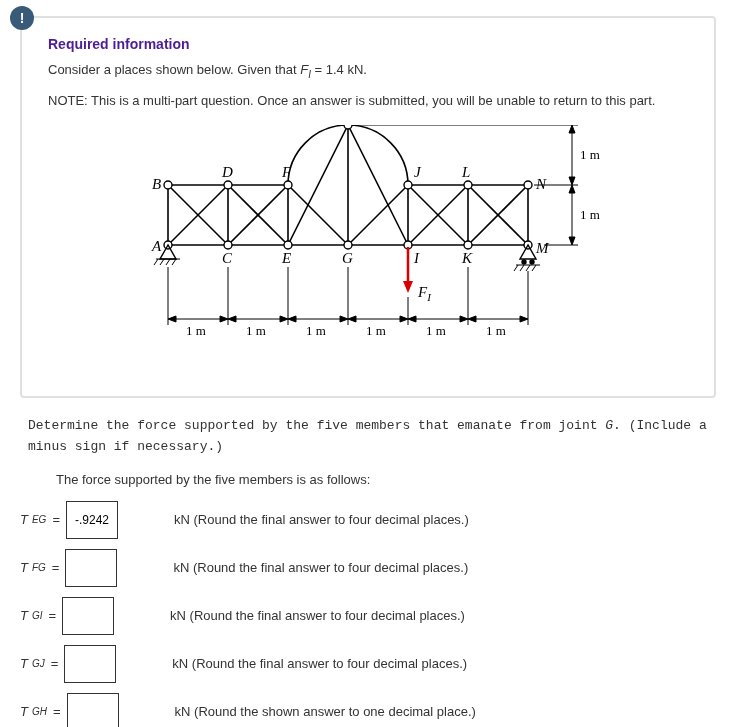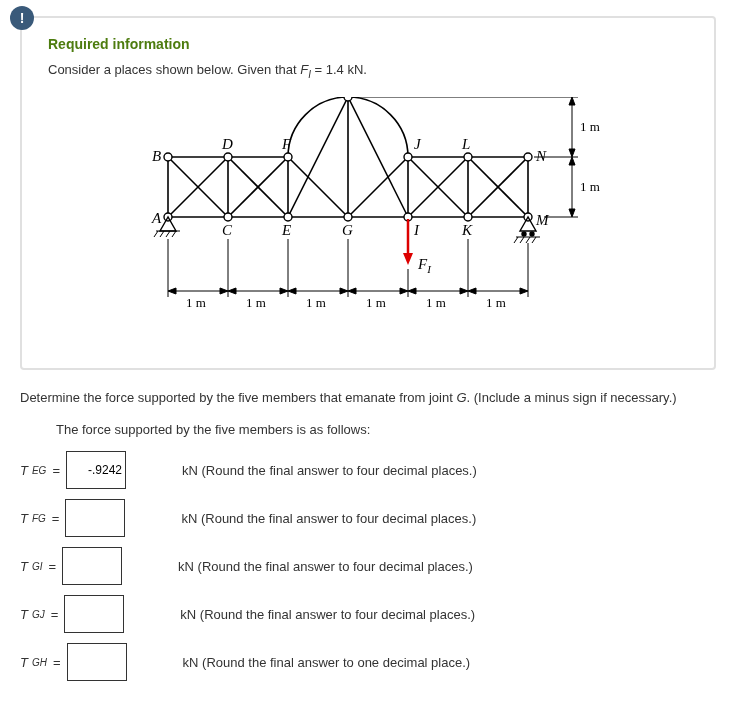"Required information" .required-title { color: #4d7c0f -> #4c1d95 }
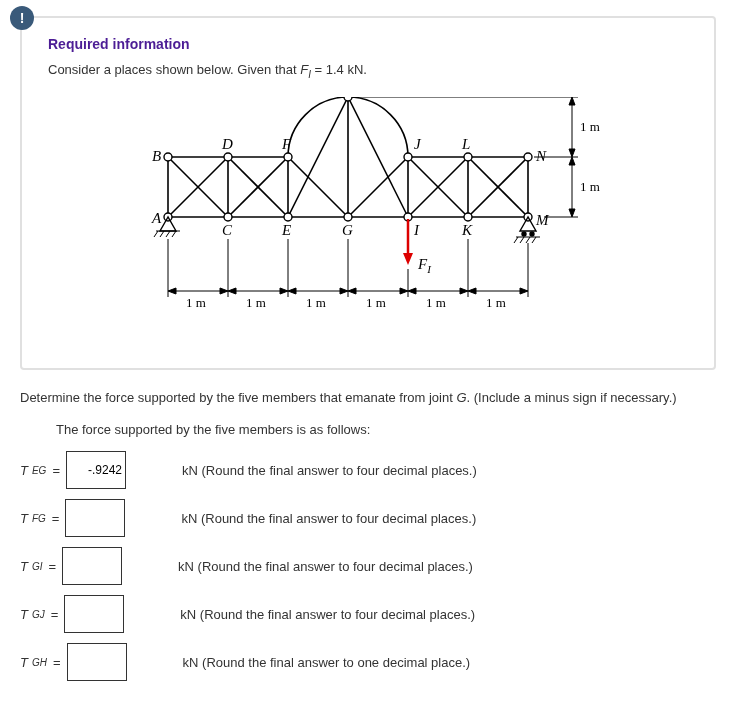"NOTE: This is a multi-part" p.note { html: none -> <p>NOTE: This is a multi-part question. Once an answer is submitted, you will be unable to return to this part.</p> }
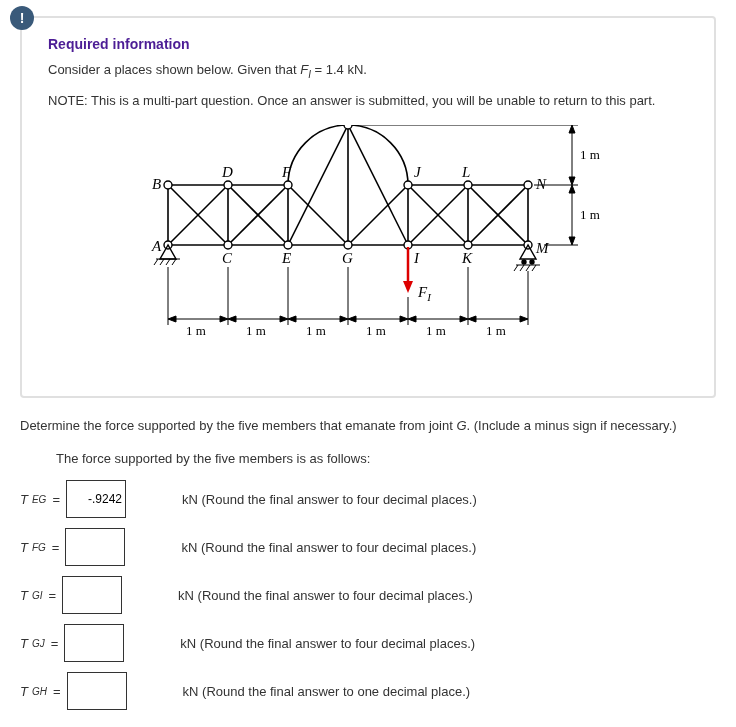"Determine the force supported by" .question-text { font-family: none -> Liberation Mono, monospace; margin: 10px 0 14px 0 -> 10px 0 14px 8px }
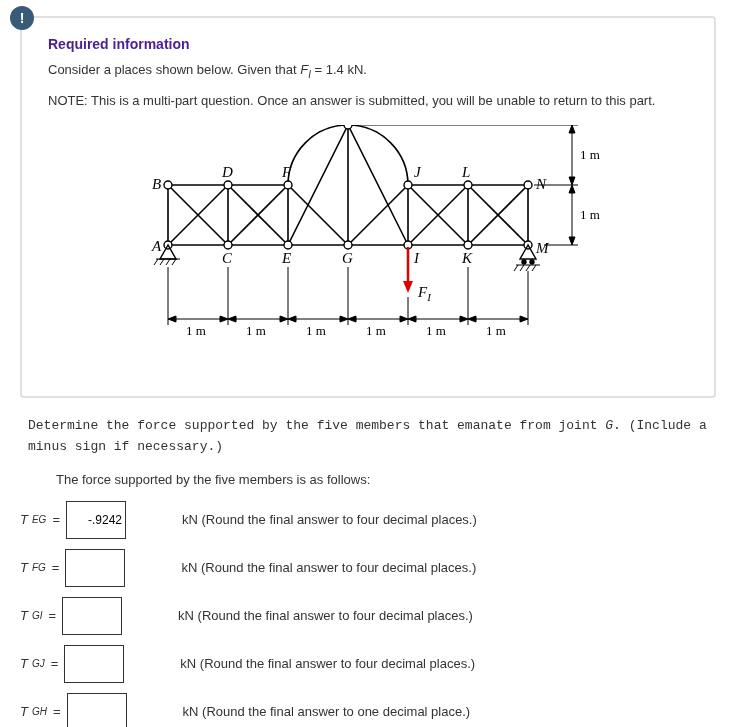"-.9242" .ans-input { text-align: right -> center; width: 60px -> 52px }
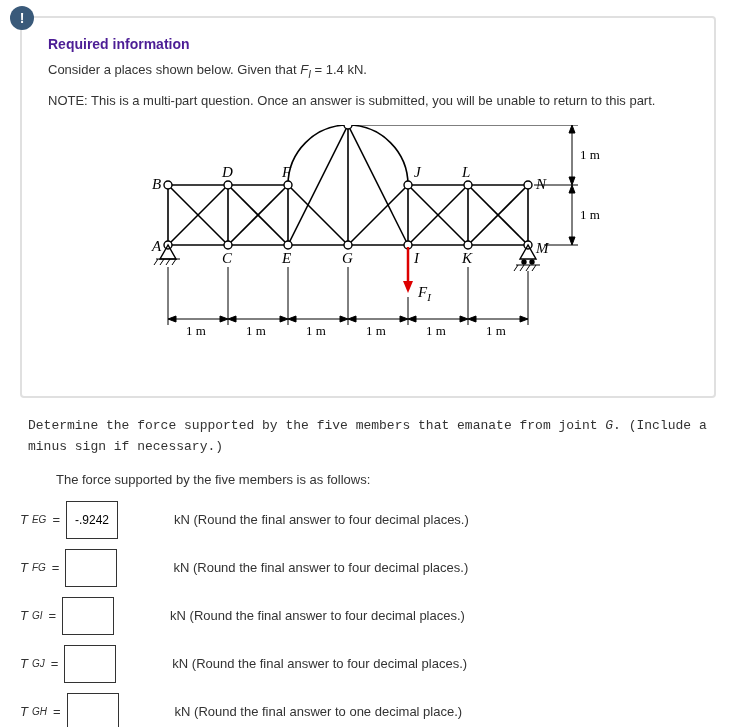"kN (Round the final answer to one" span.hint { text: final -> shown }
